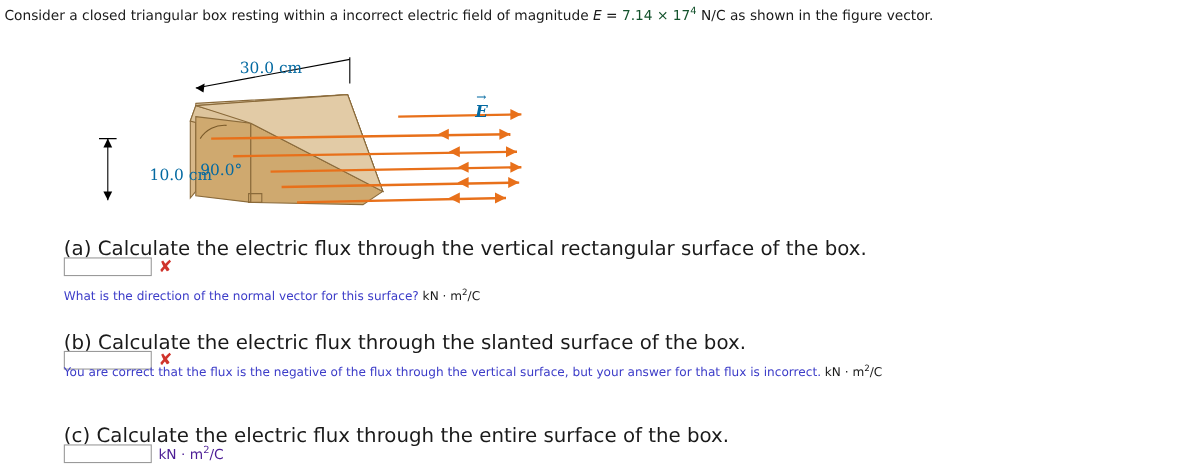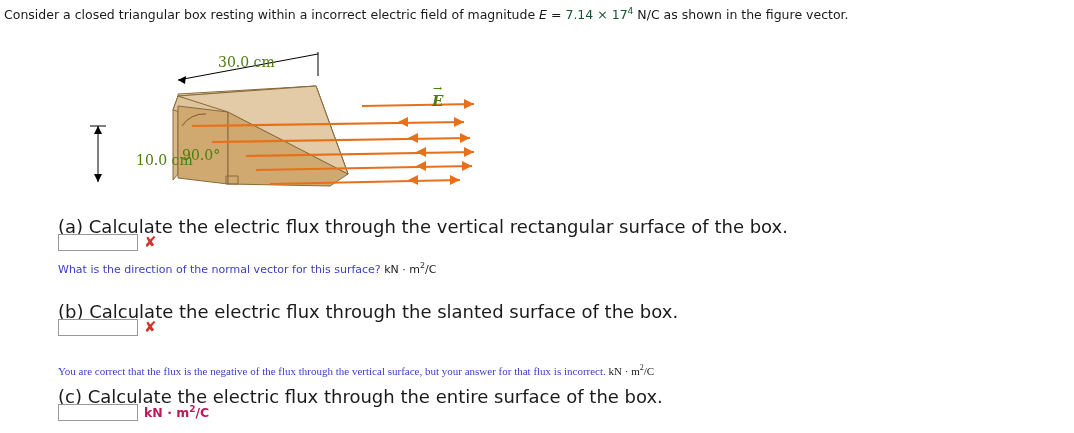"30.0 cm" .fig-label { color: #4d7c0f -> #0369a1 }
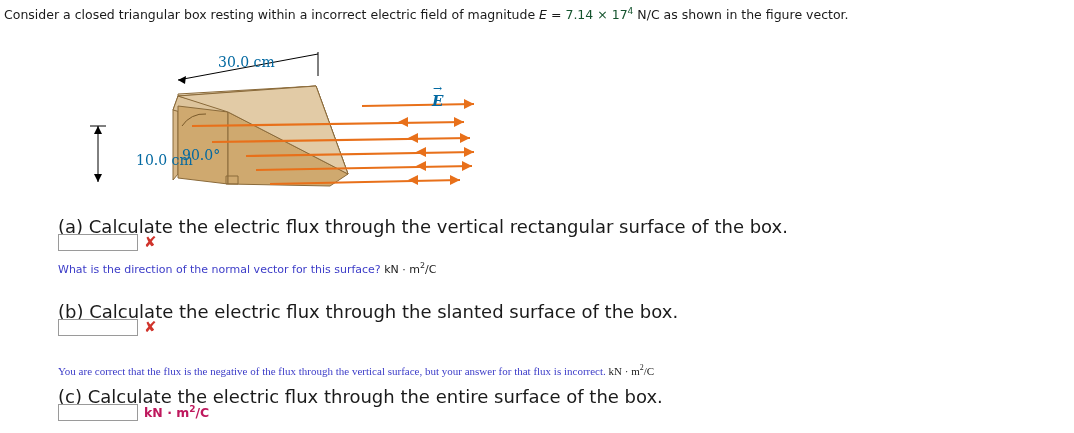"You are correct that the" .fb-b { font-family: Liberation Serif, serif -> none; top: 363px -> 330px }
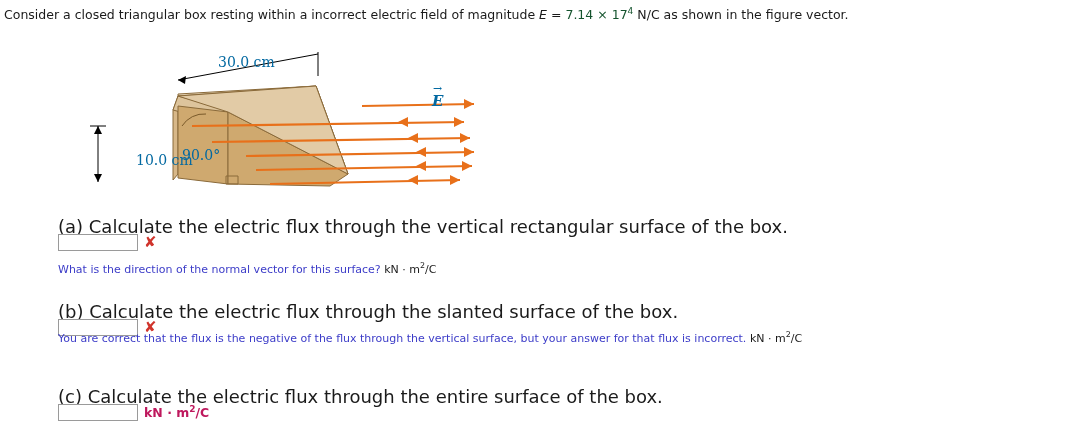"kN · m2/C" .units { color: #be185d -> #4c1d95; font-weight: bold -> none }
